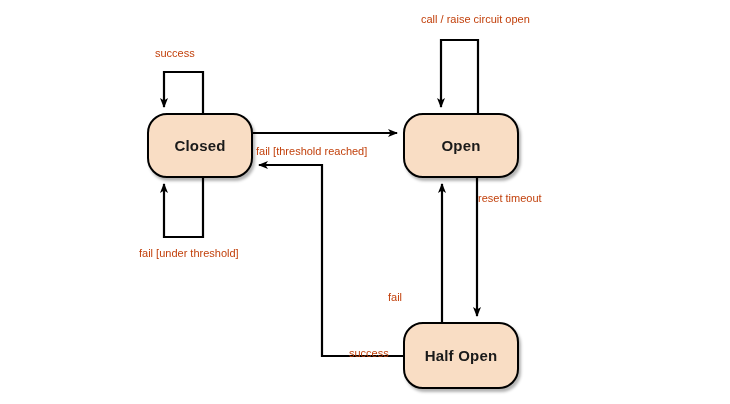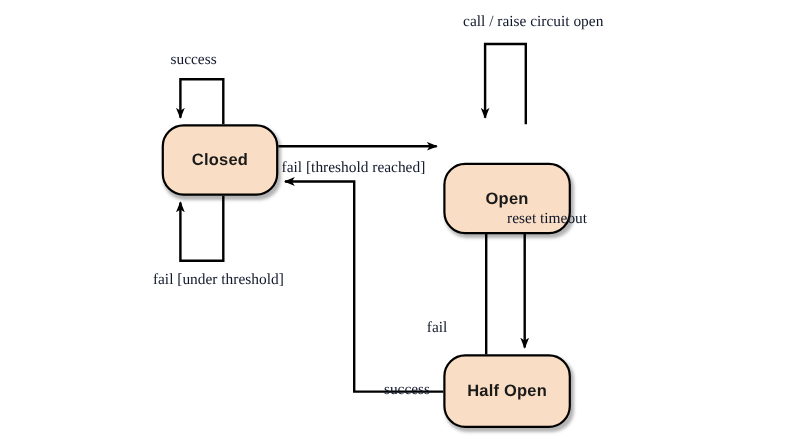"call / raise circuit open" .edge-label { color: #0f172a -> #c2410c; font-family: Liberation Serif, serif -> Liberation Sans, sans-serif; font-size: 14px -> 11px }
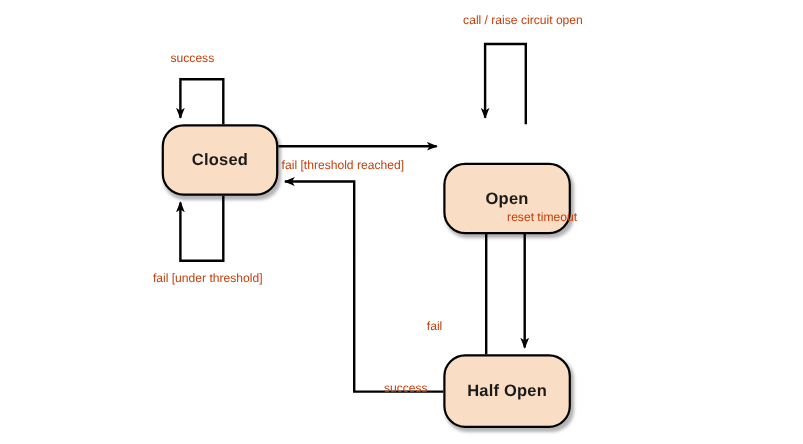"Open" #node-open { margin-top: 35px -> none }
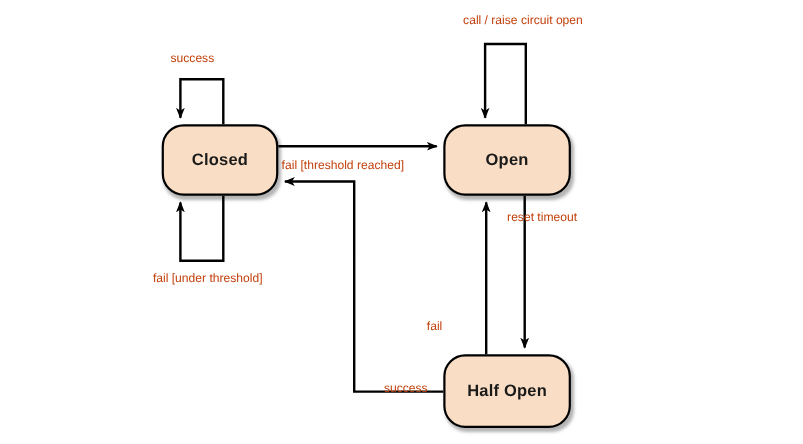"reset timeout" #label-reset-timeout { left: 461px -> 478px }
